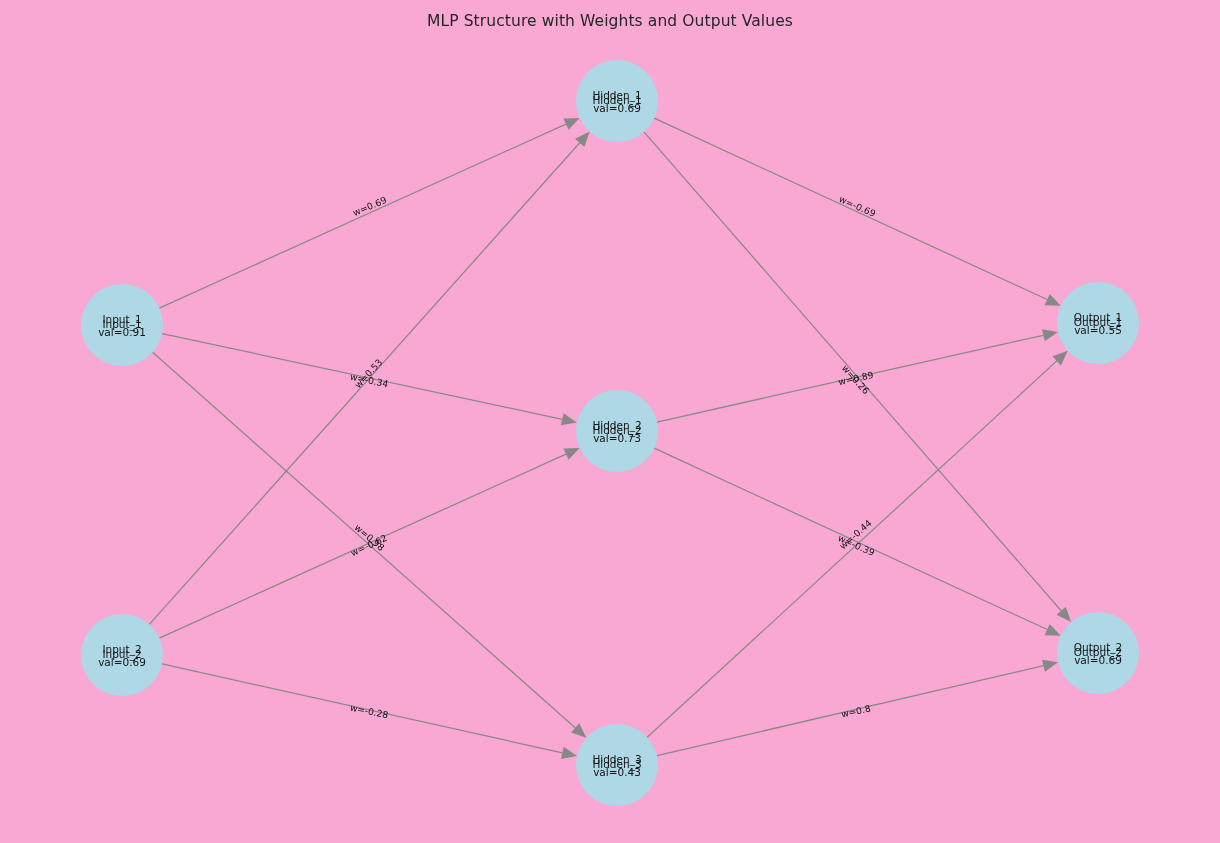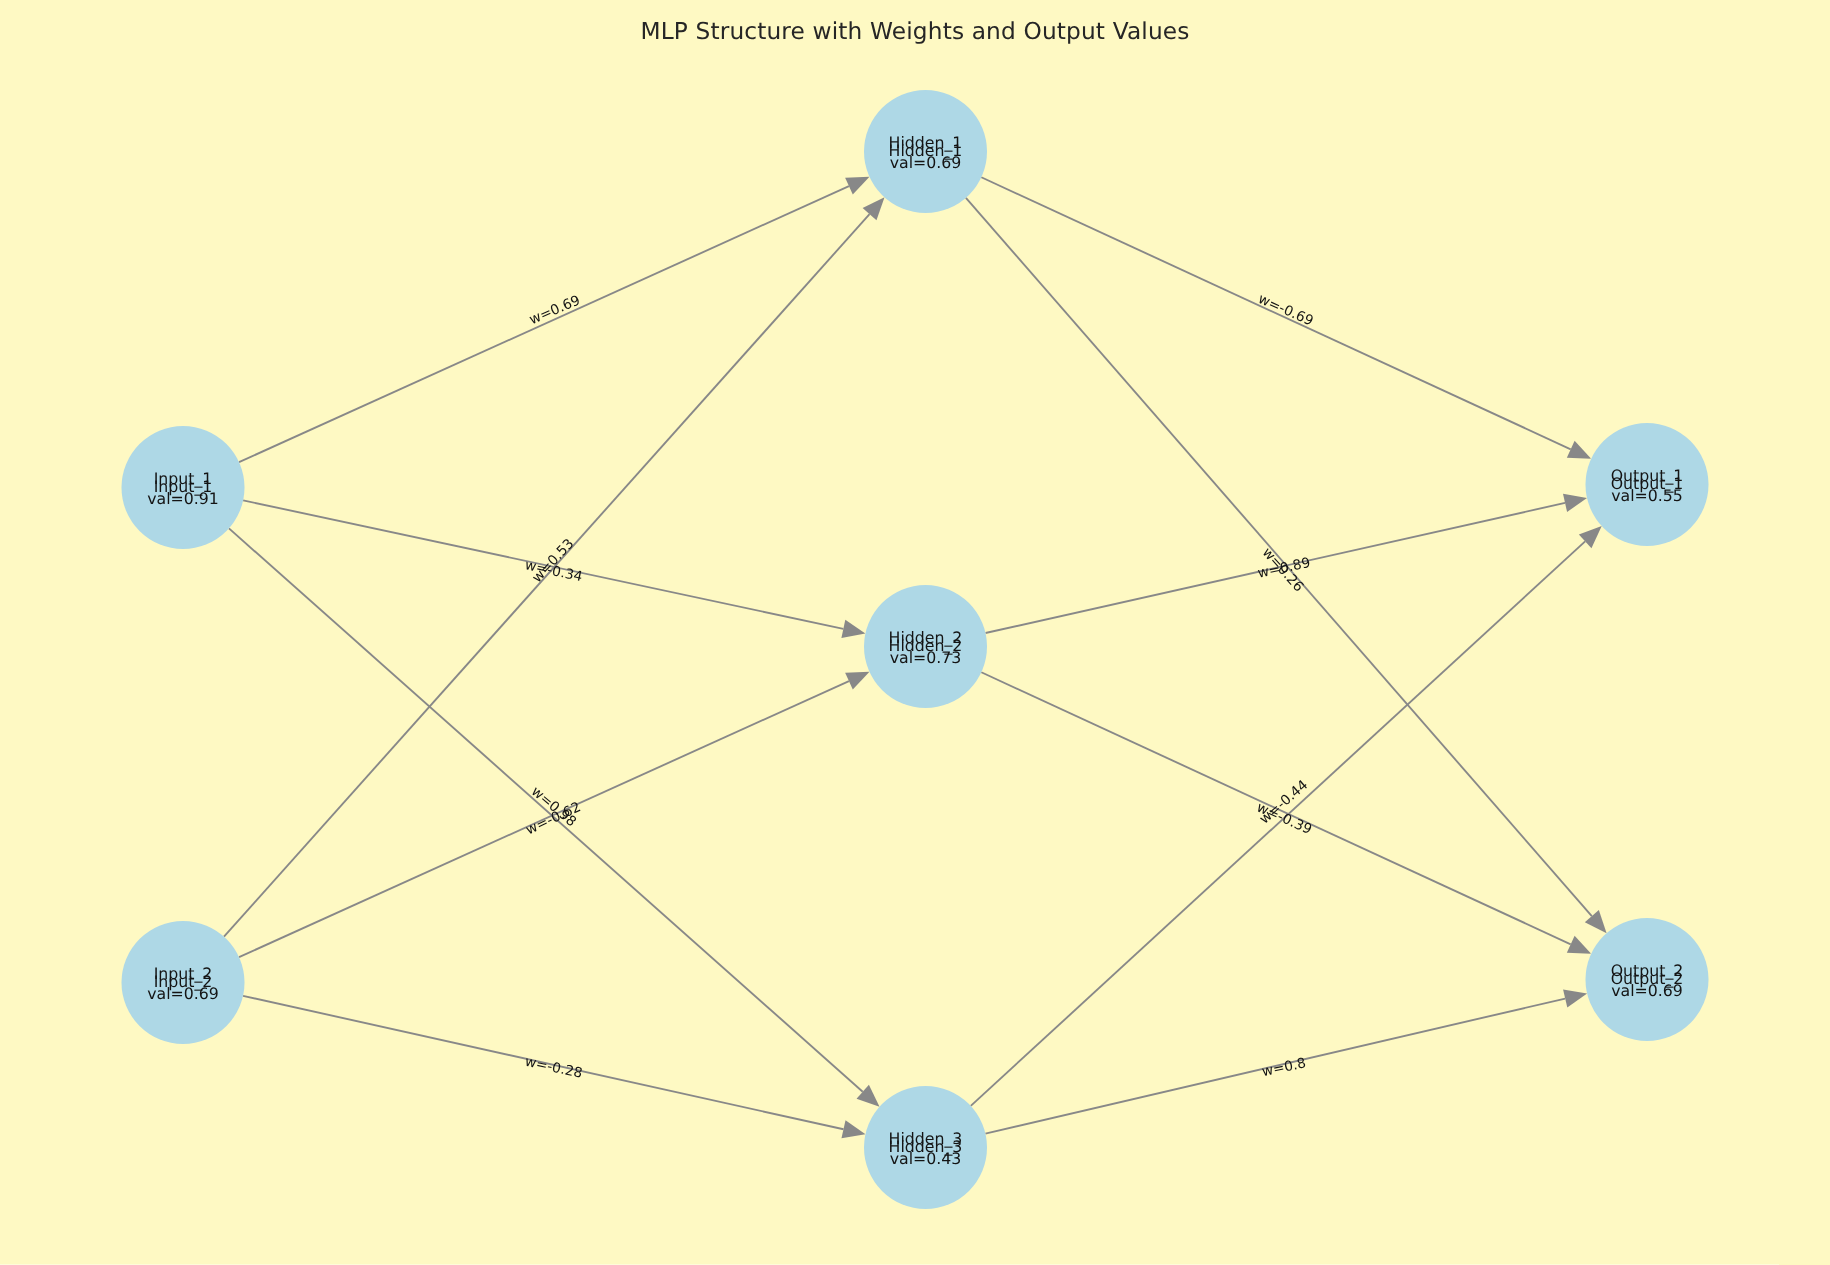"MLP Structure with Weights and" #figure { background: #fef9c3 -> #f9a8d4 }
